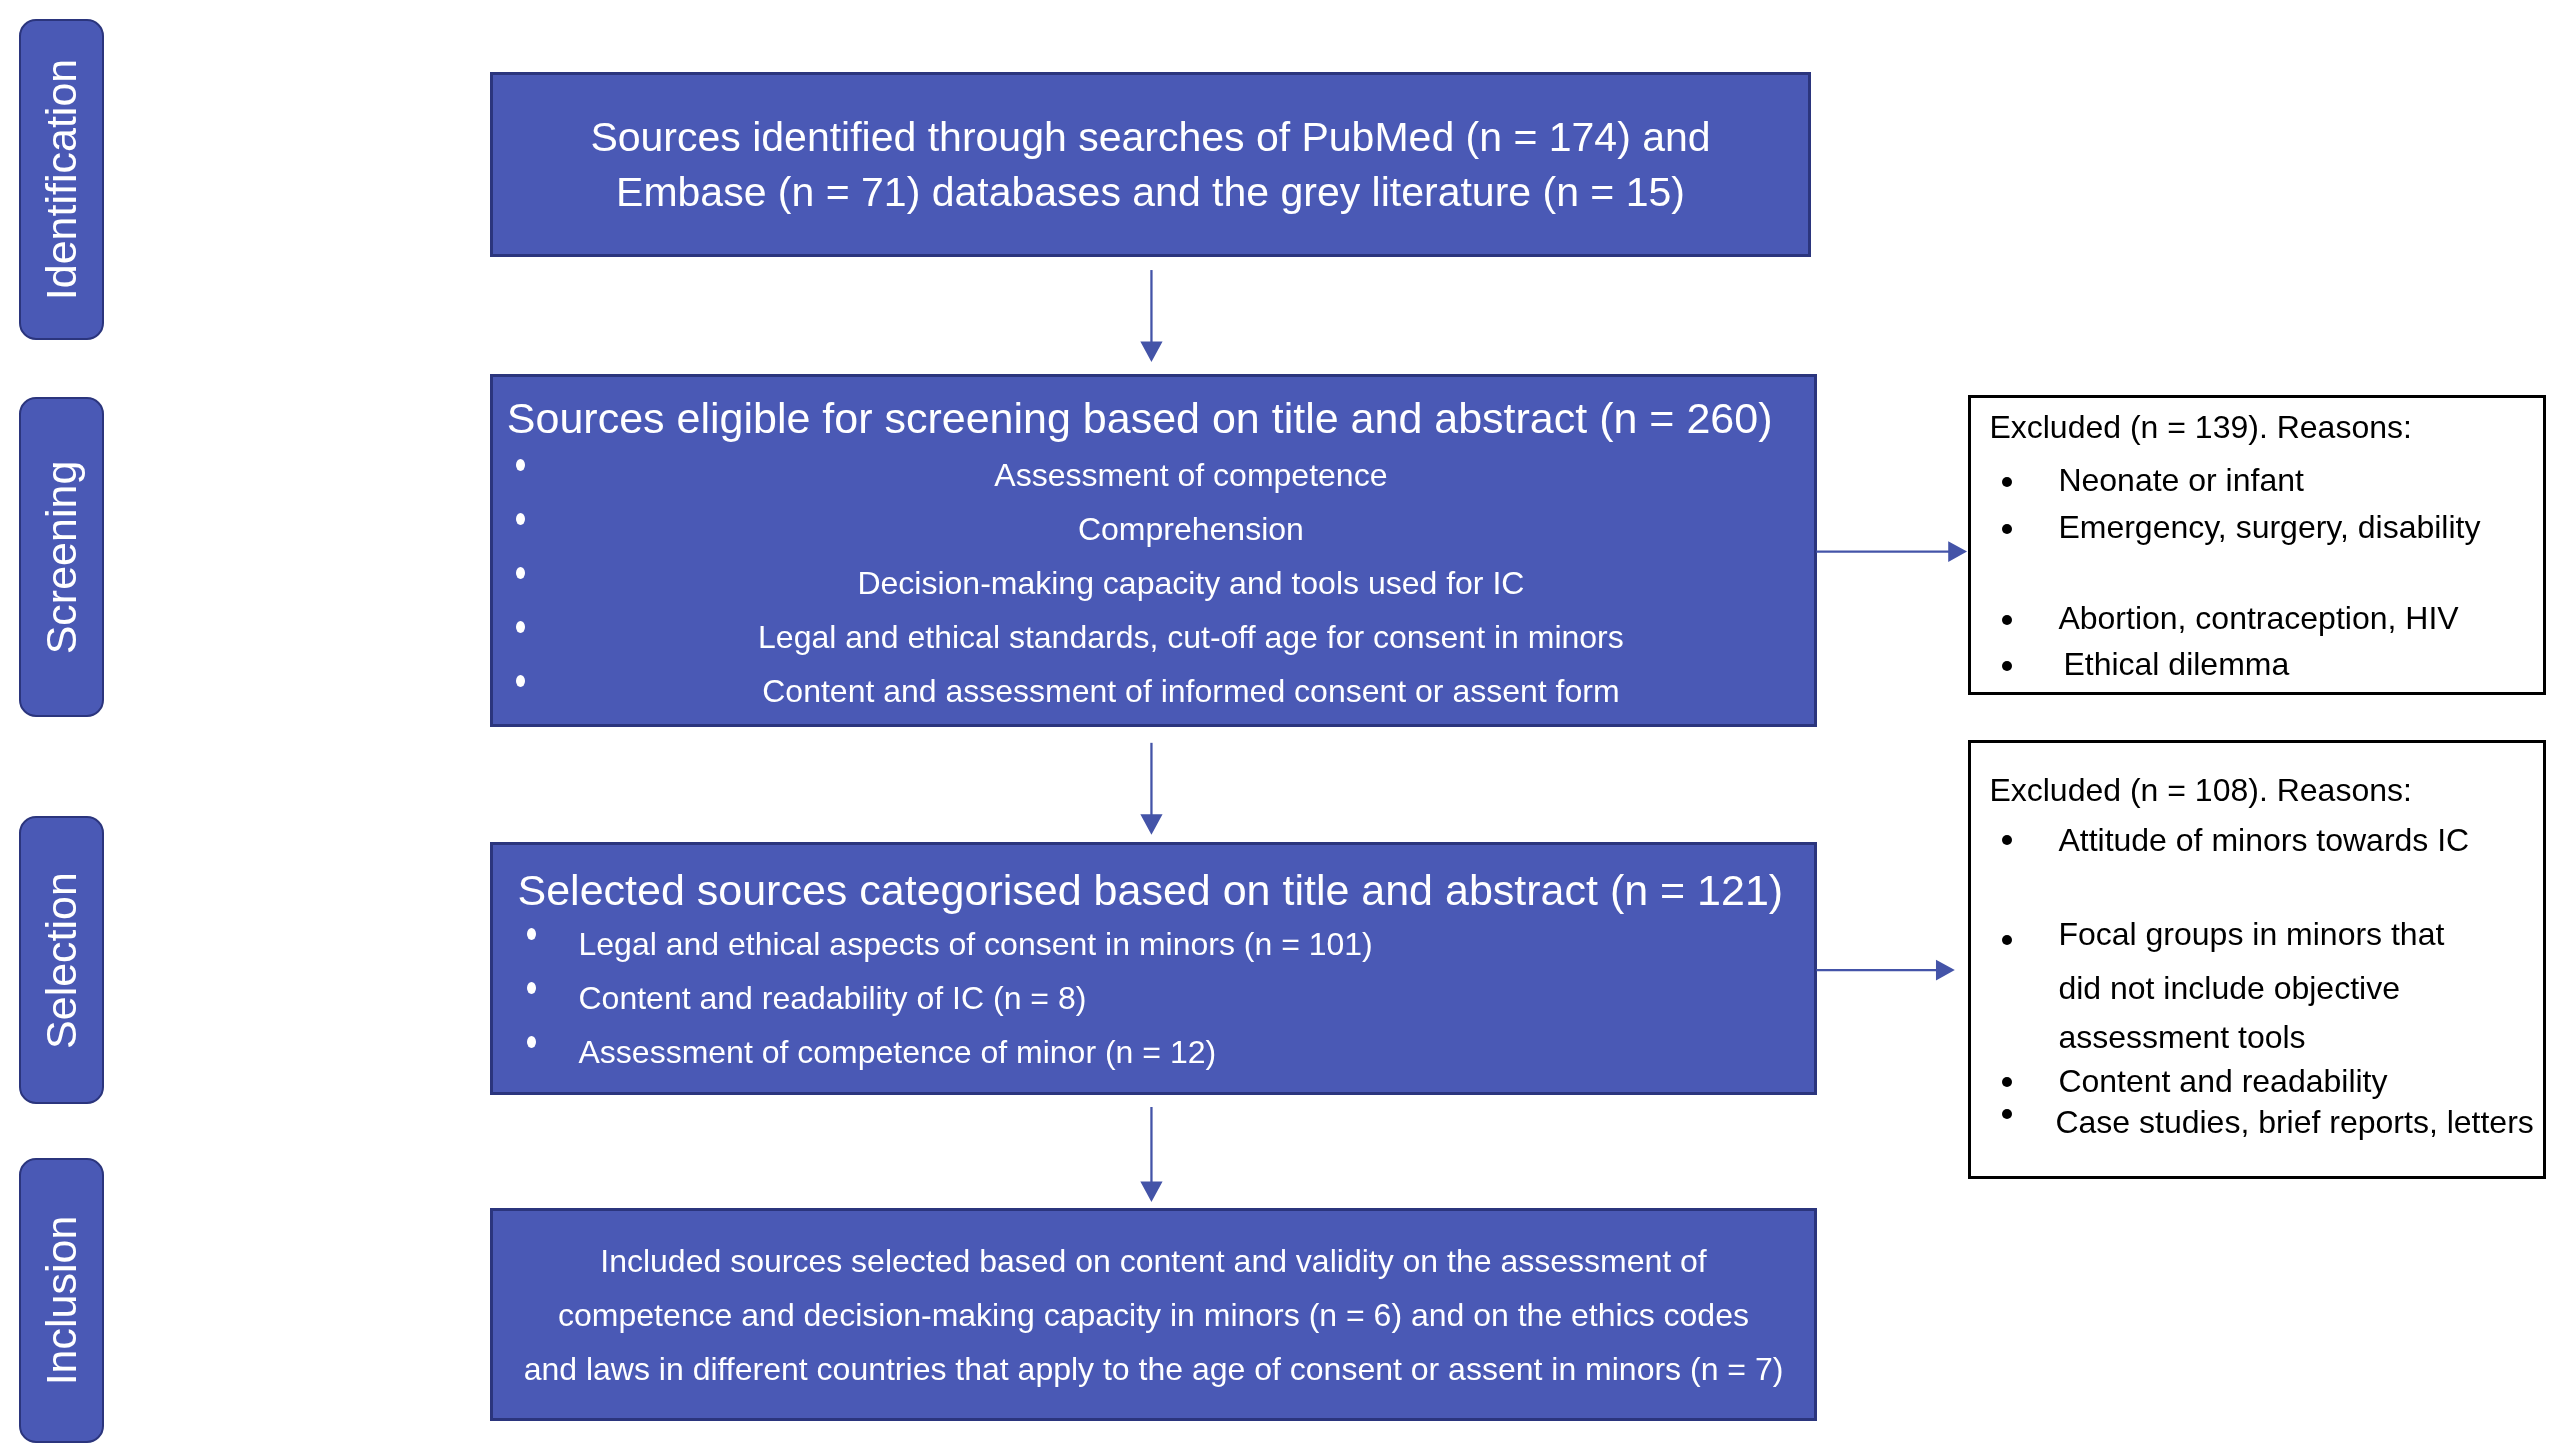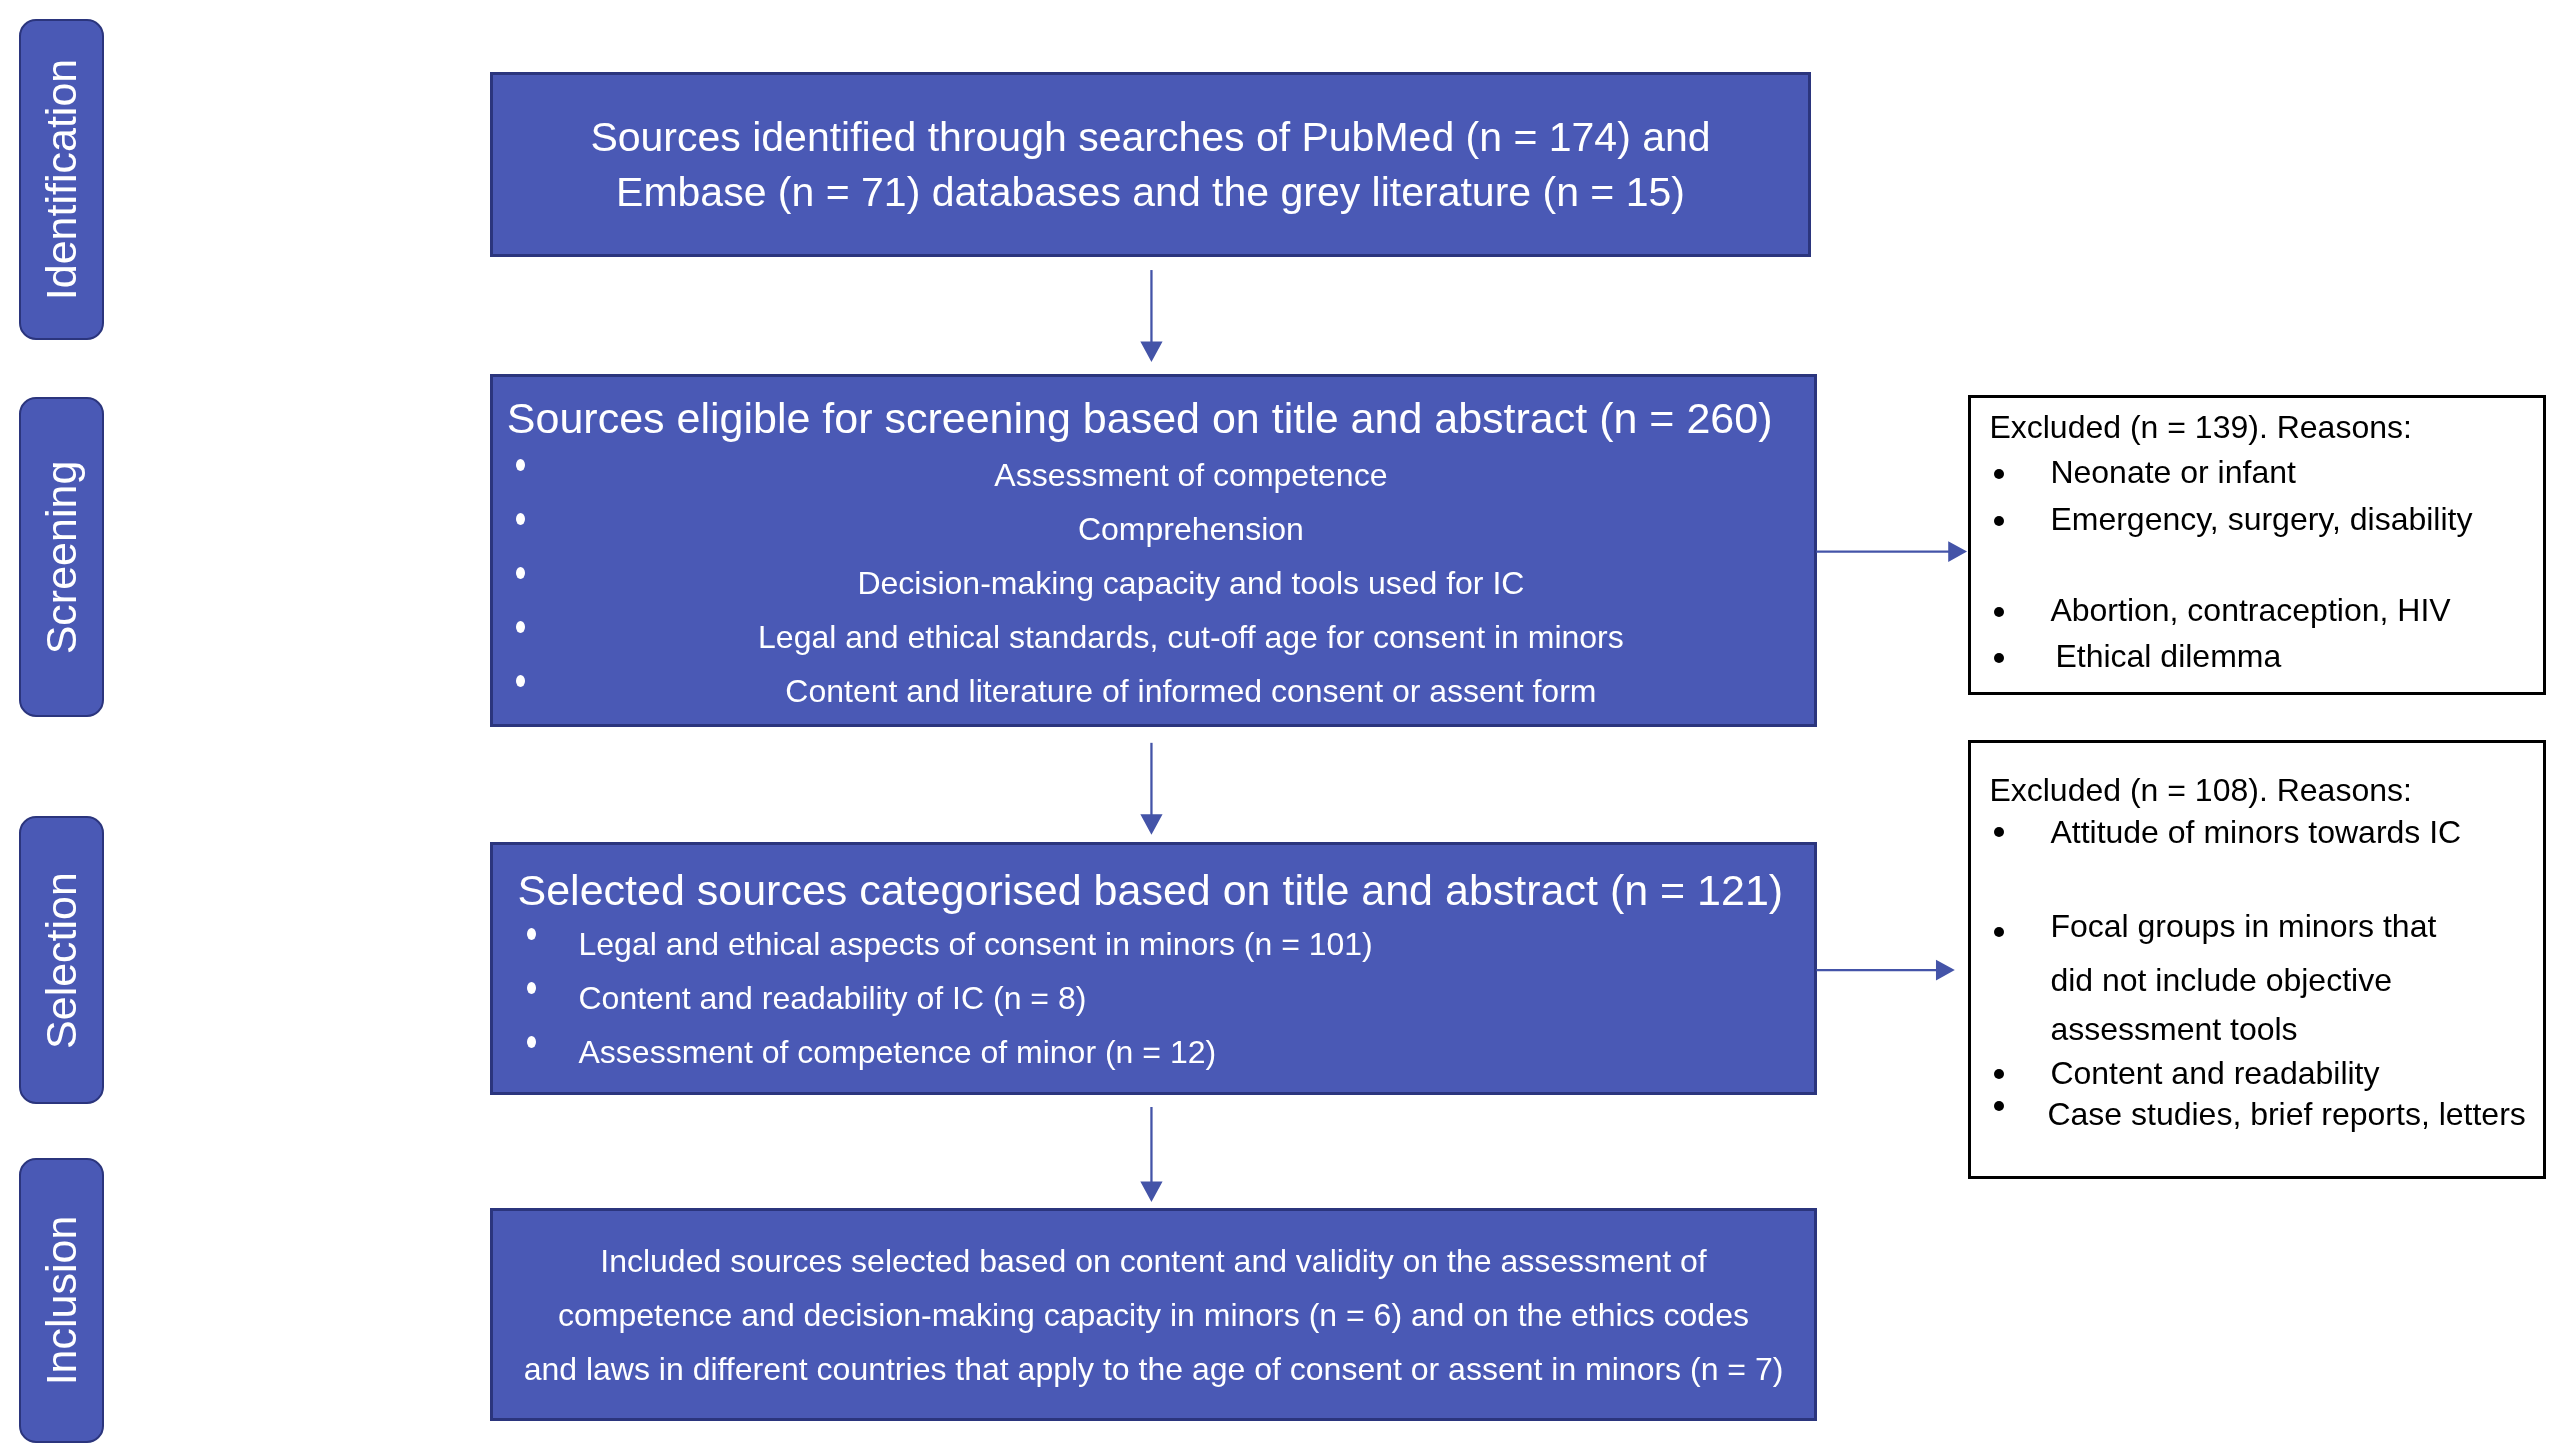"Neonate or infant" .excl ul { margin: 0 -> 8px }
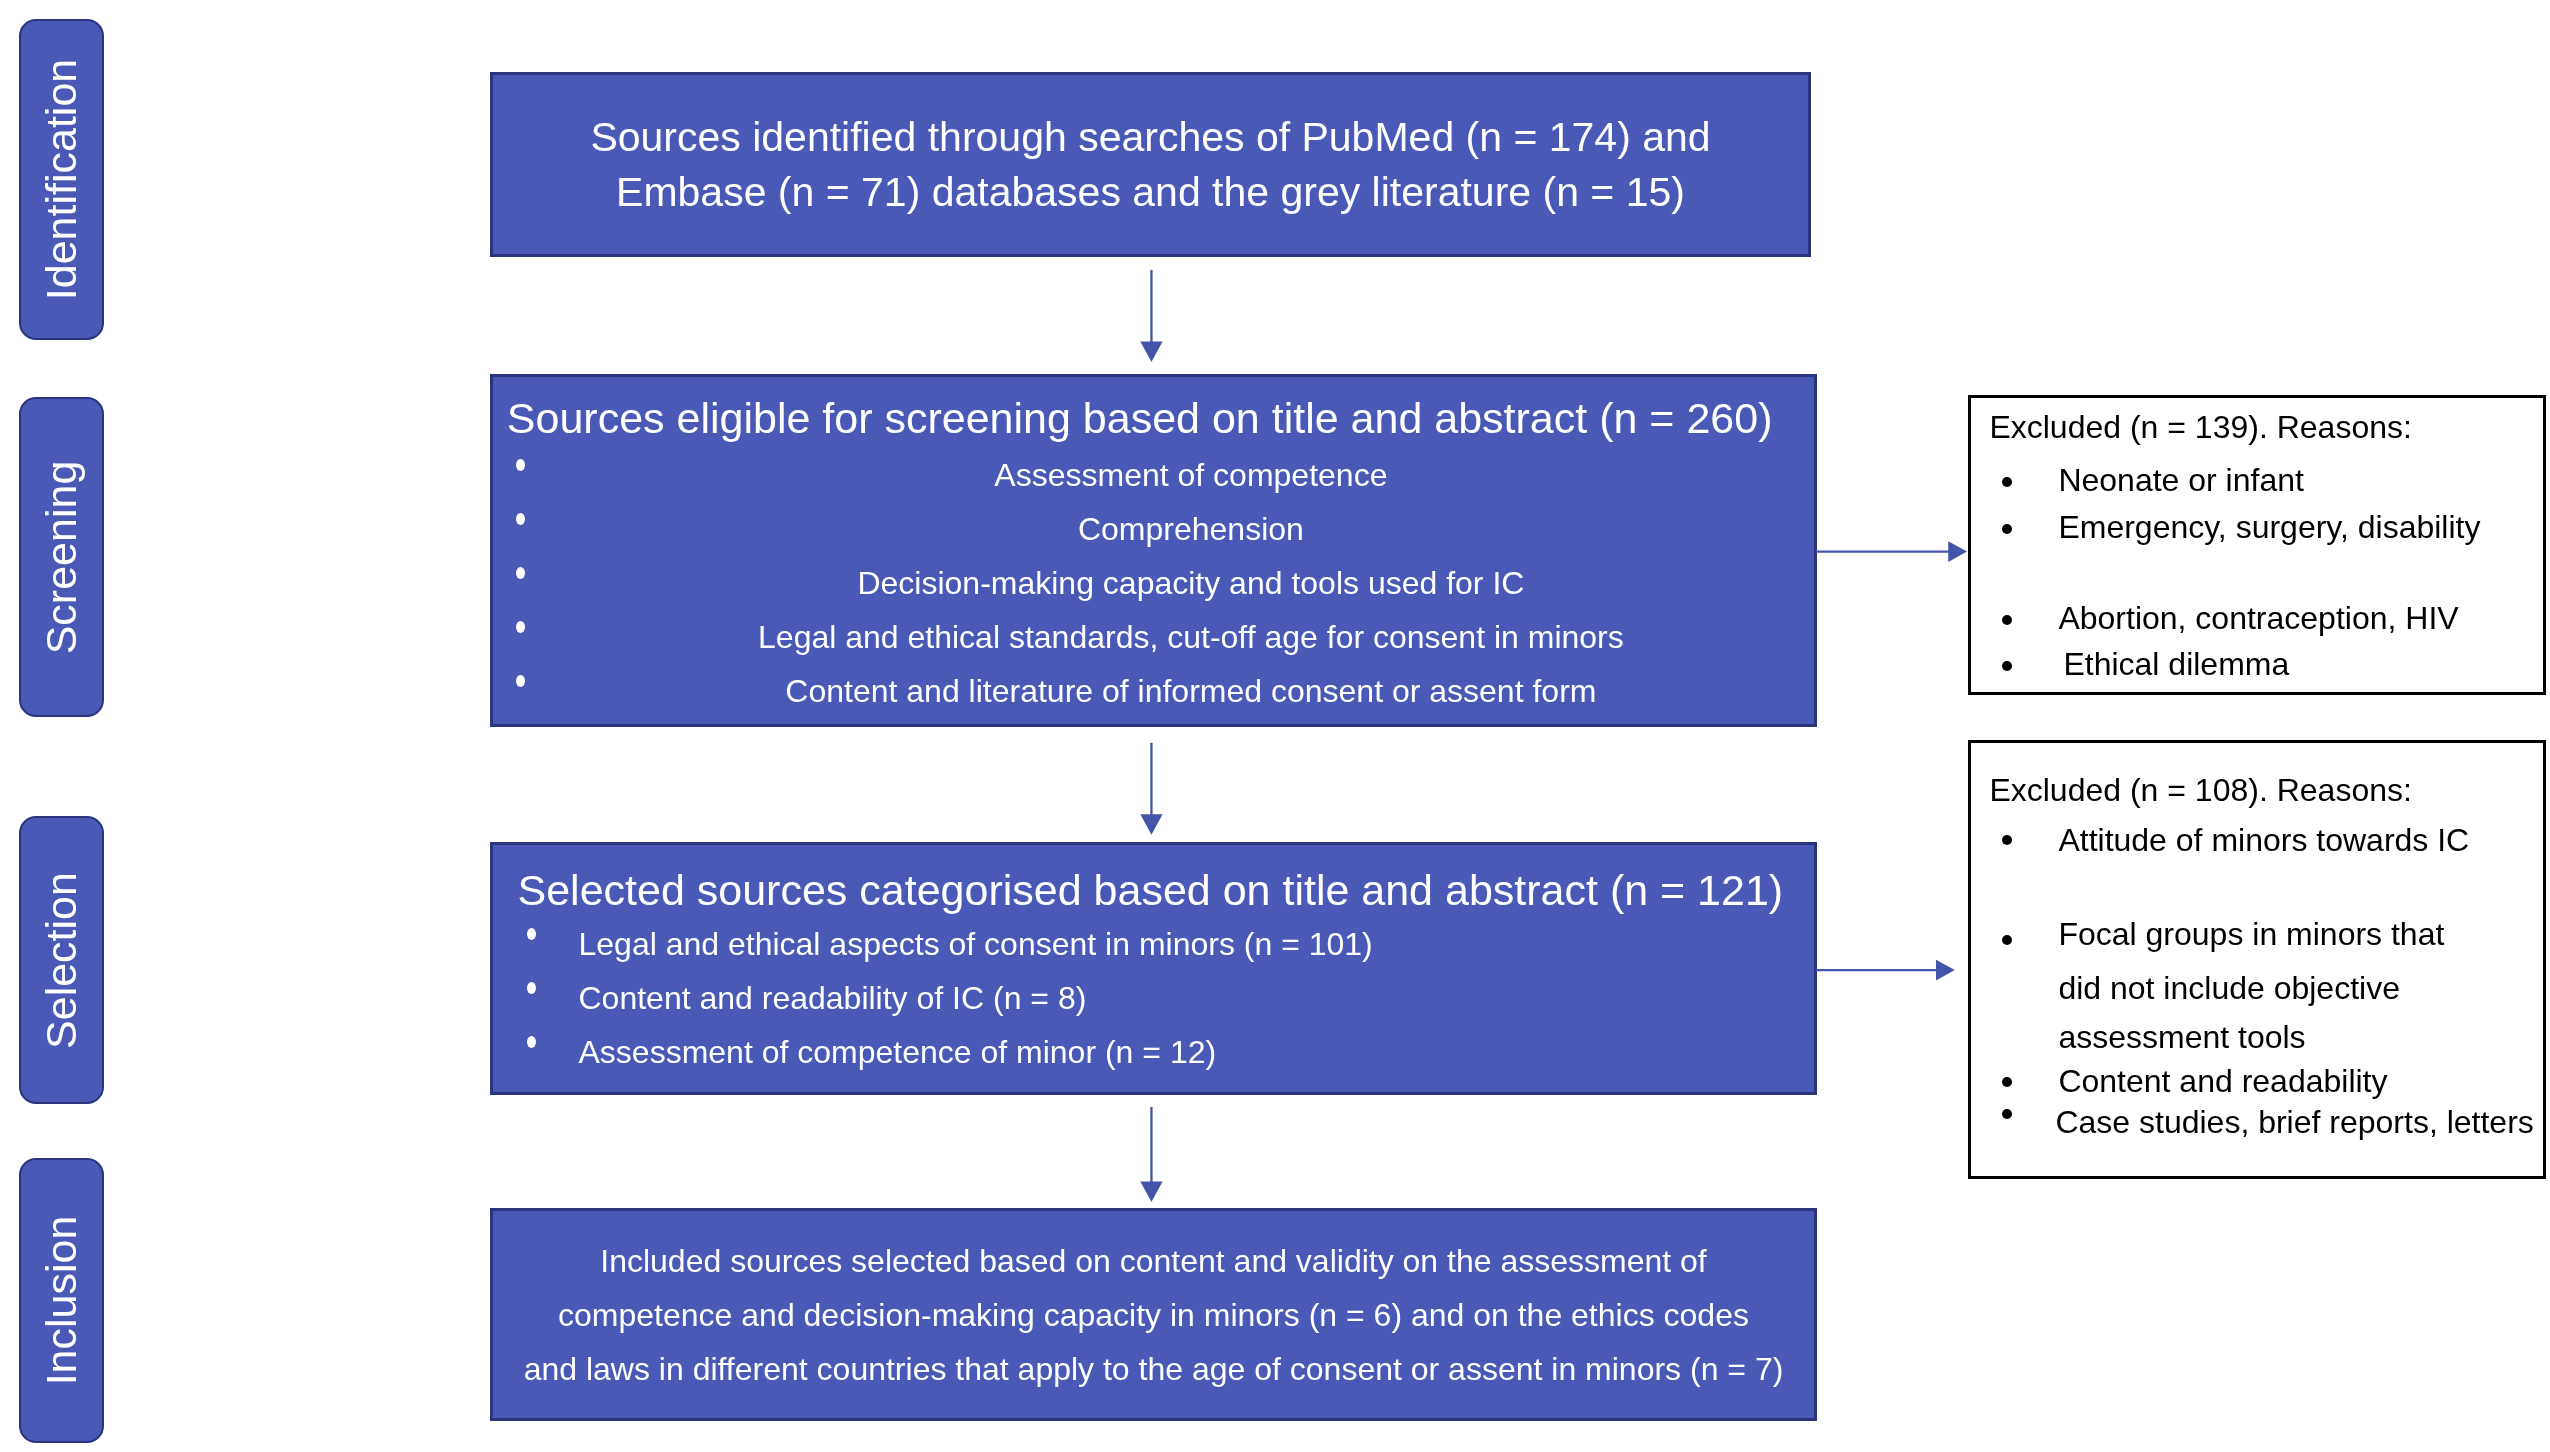"Content and literature of informed" span { text: literature -> assessment }
